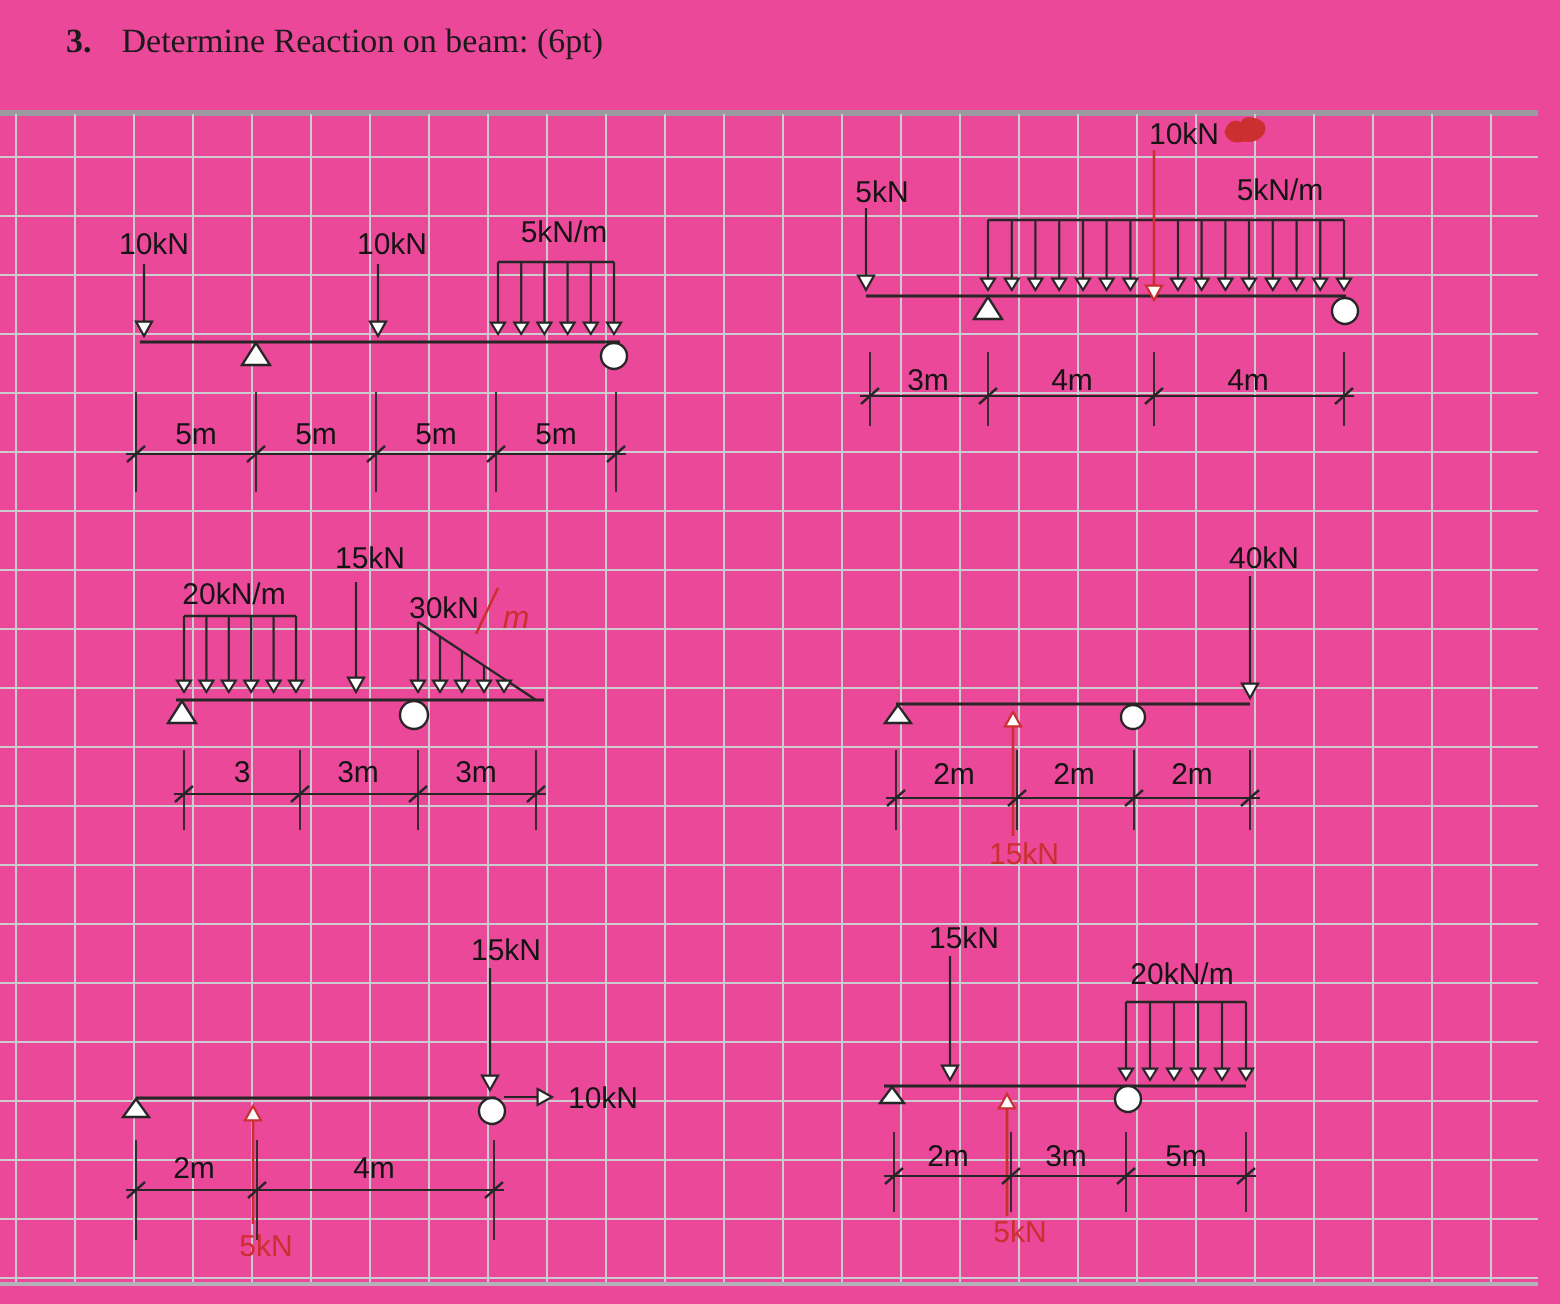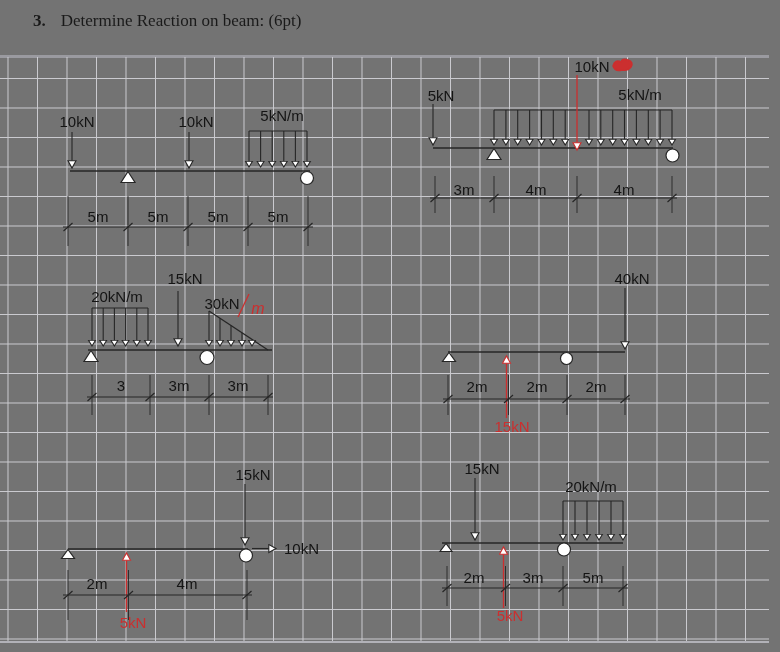"3. Determine Reaction on beam:" .page { background: #737373 -> #ec4899 }
